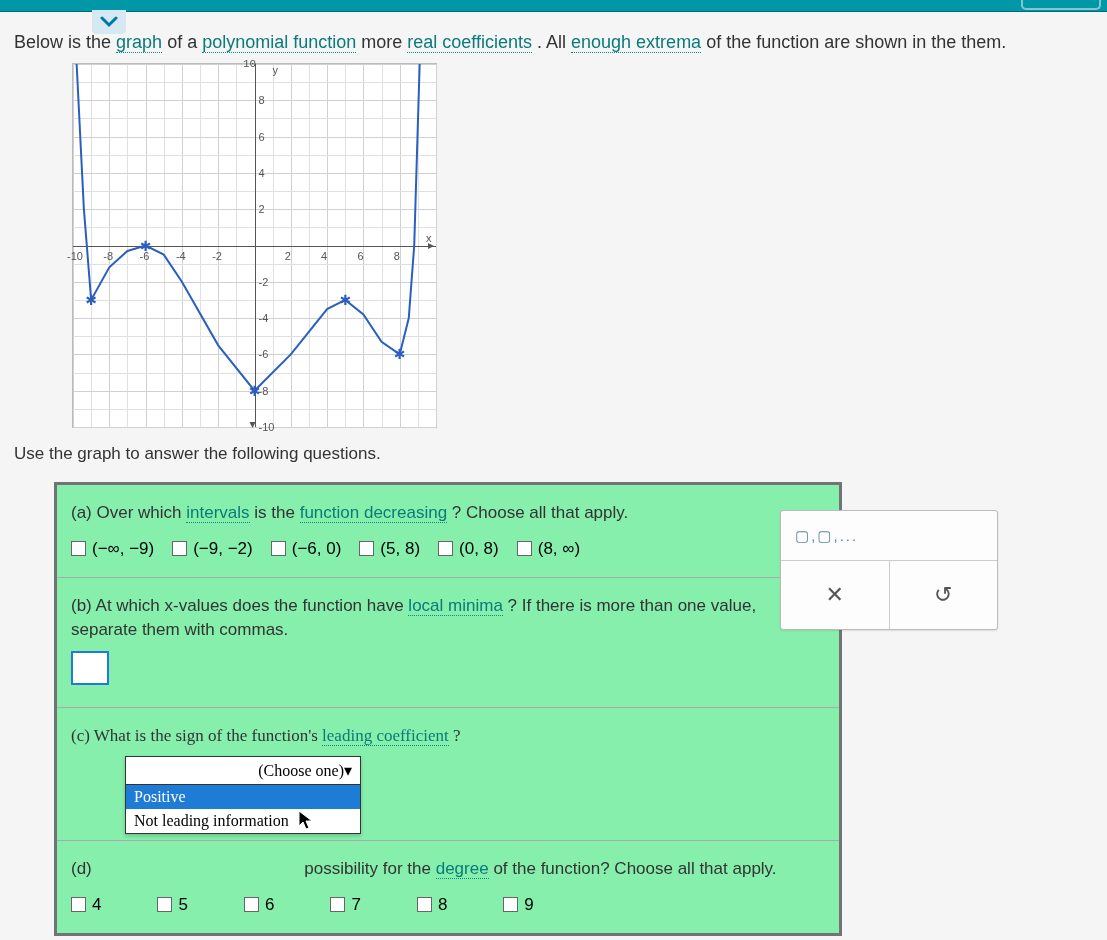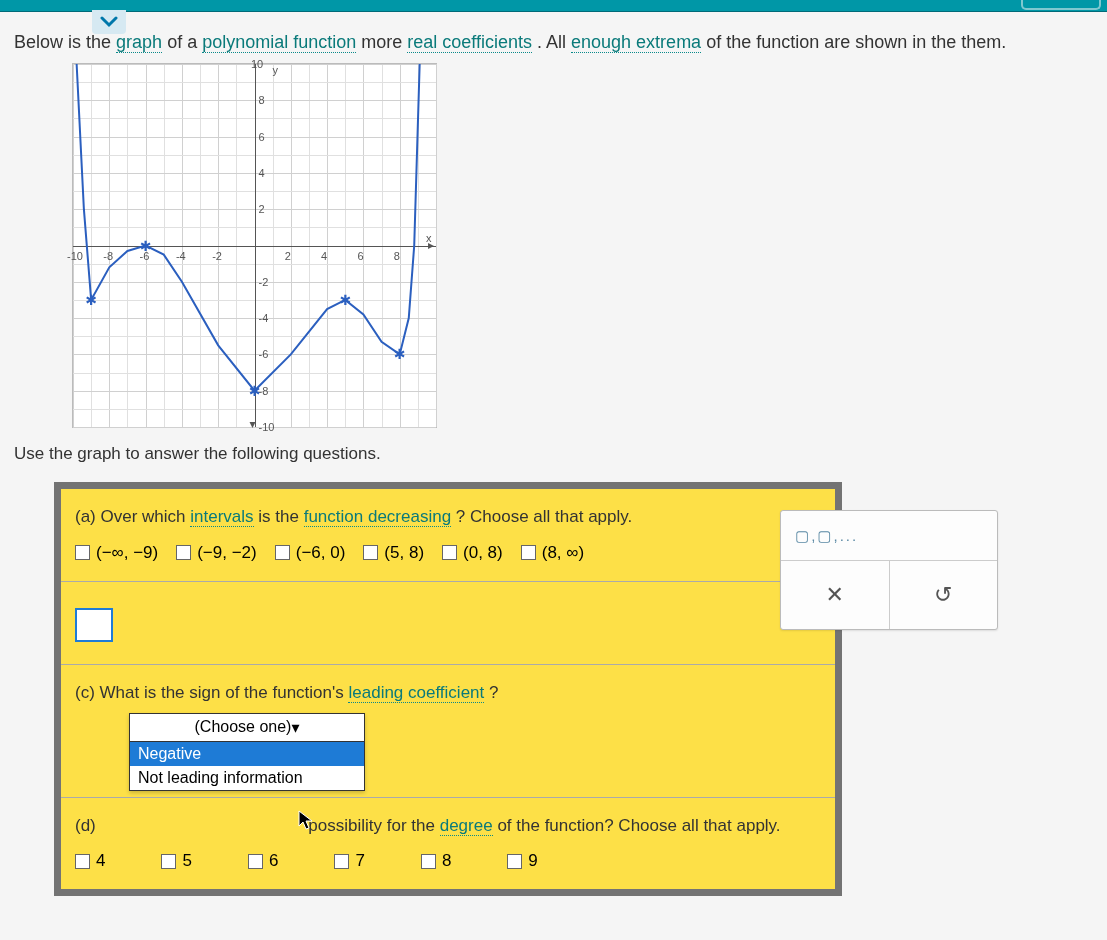"10" div.tick-label { font-family: none -> Liberation Mono, monospace; left: 178px -> 170px }
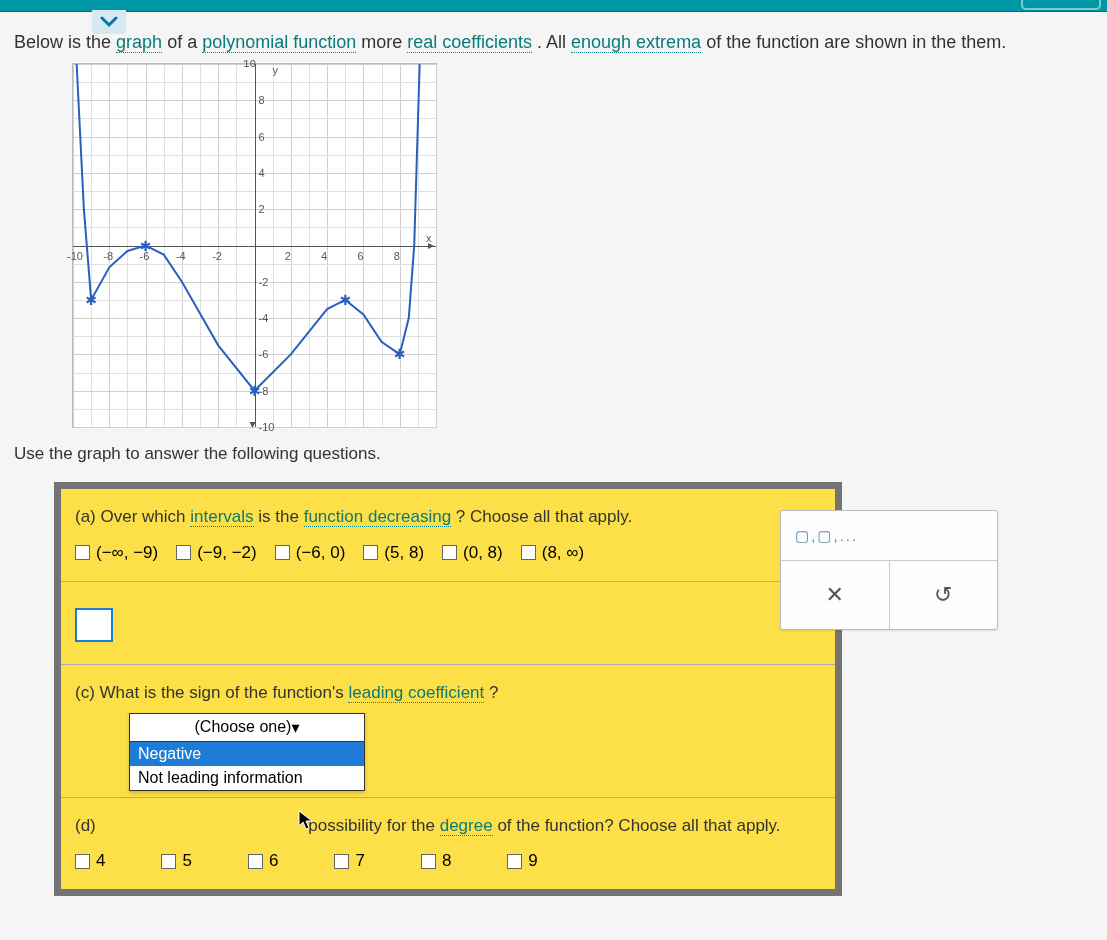"(a) Over which intervals is" .questions-panel { background: #fde047 -> #86efac; border: 7px solid #737373 -> 3px solid #737373 }
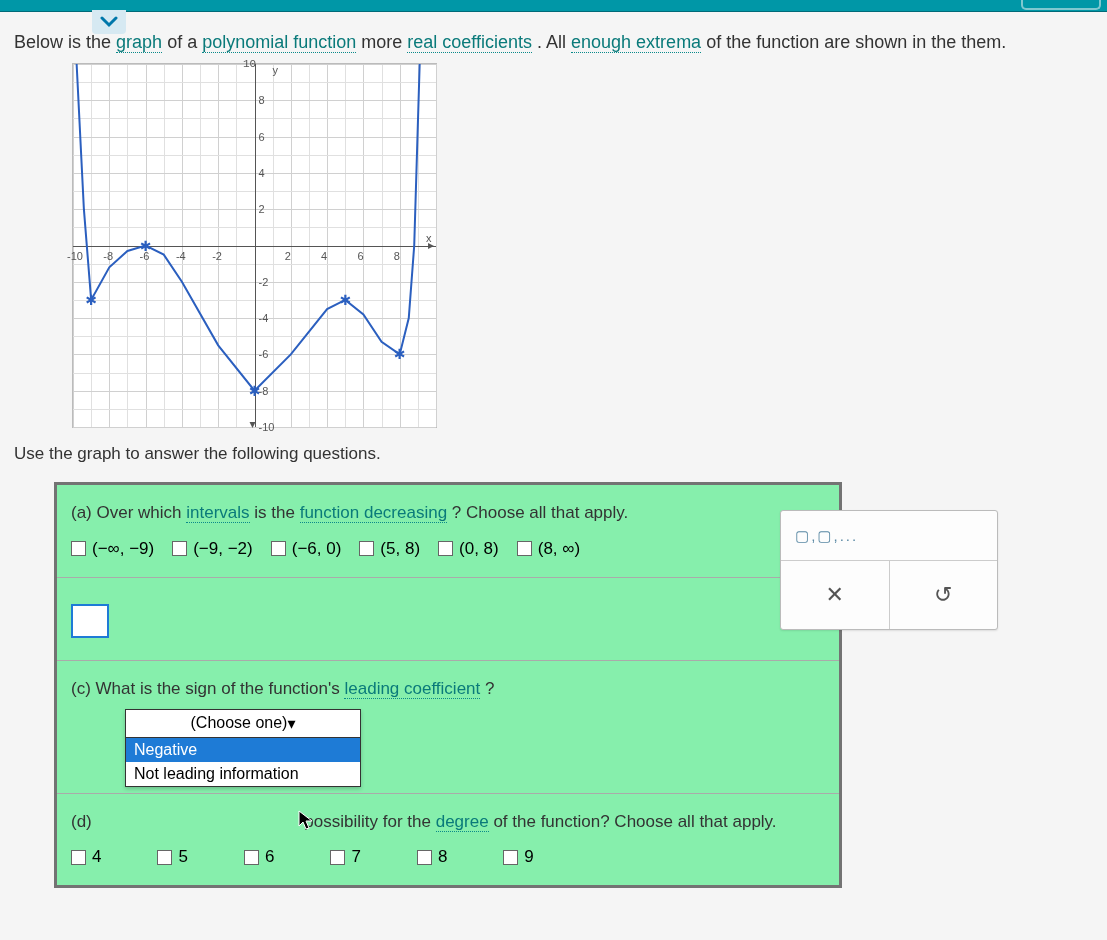"(b) At which x-values does" p.qtext { html: none -> <p> <span>(b) At which x-values does the function have </span> <span>local minima</span> <span>? If there is more than one value, separate them with commas.</span> </p> }
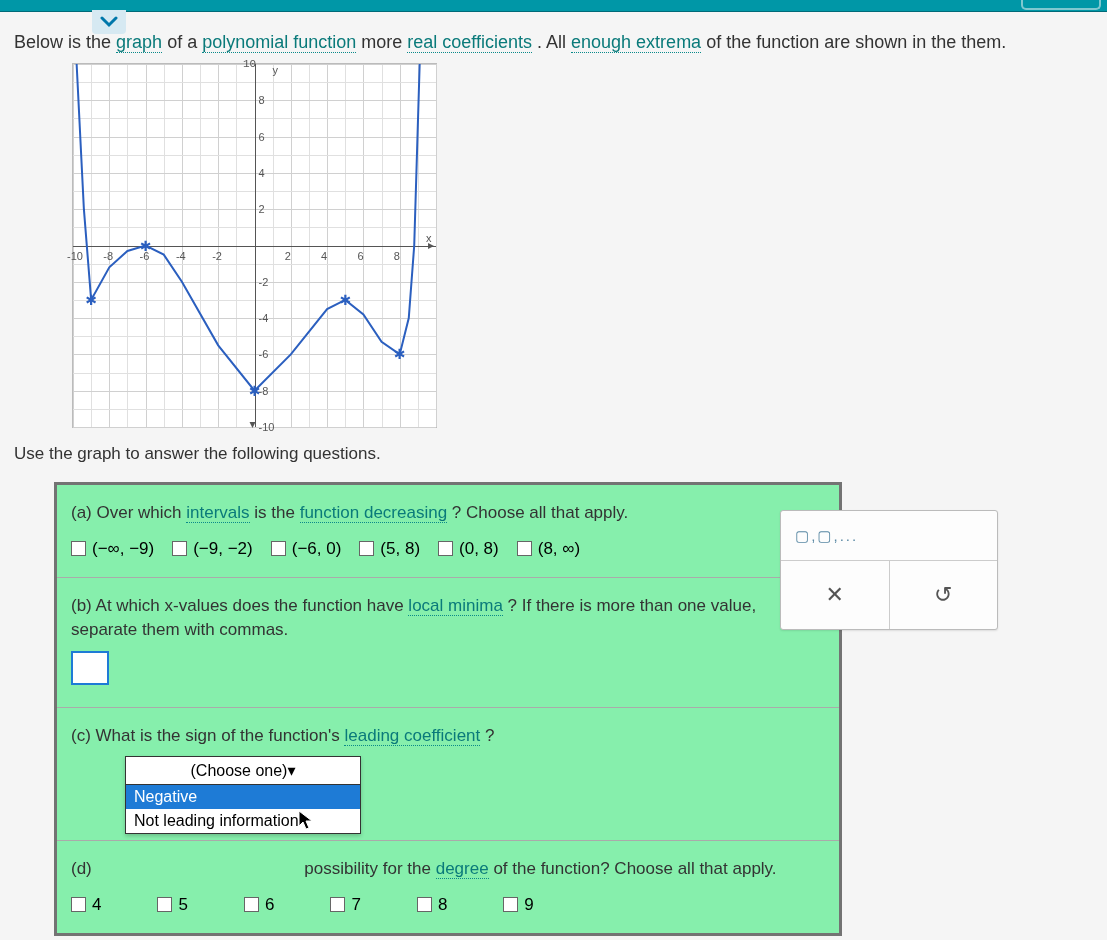"(c) What is the sign" div.qrow { font-family: none -> Liberation Serif, serif }
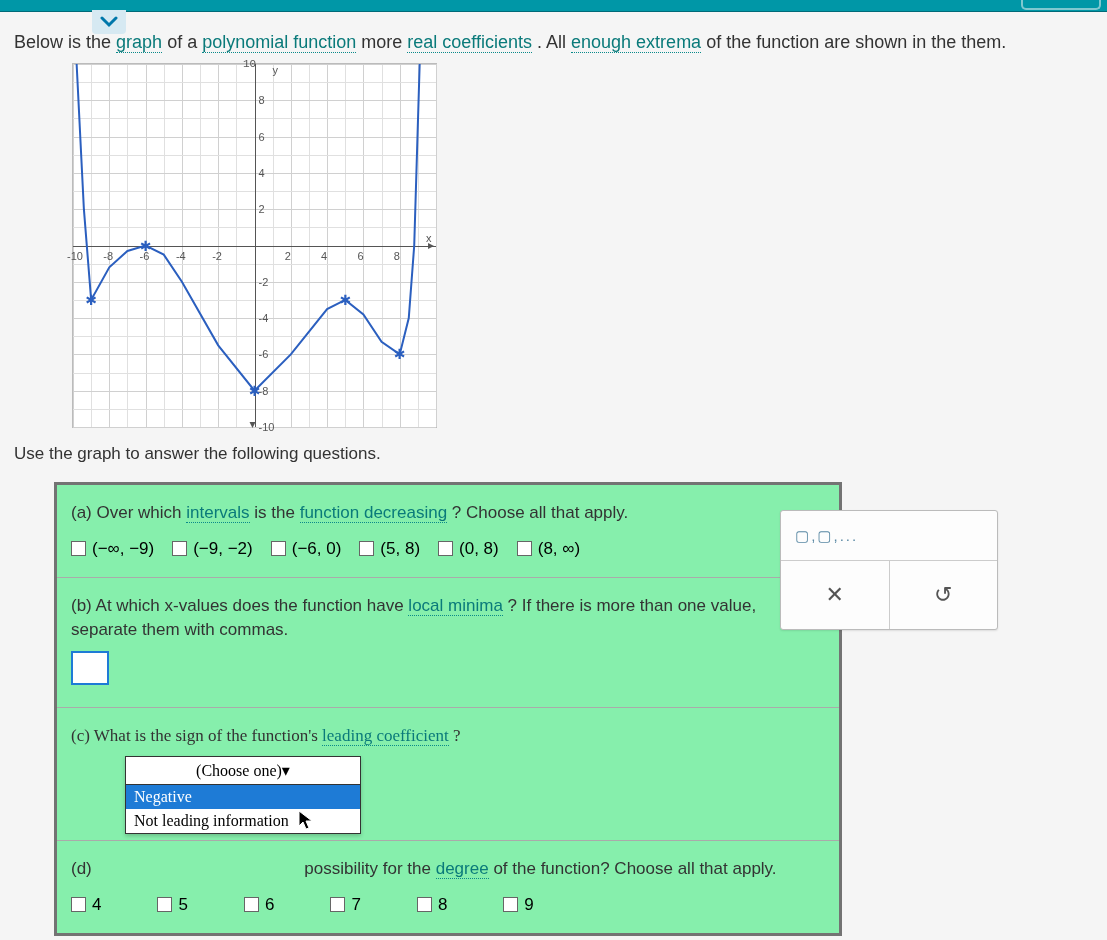"(Choose one)" .select-head { justify-content: center -> flex-end }
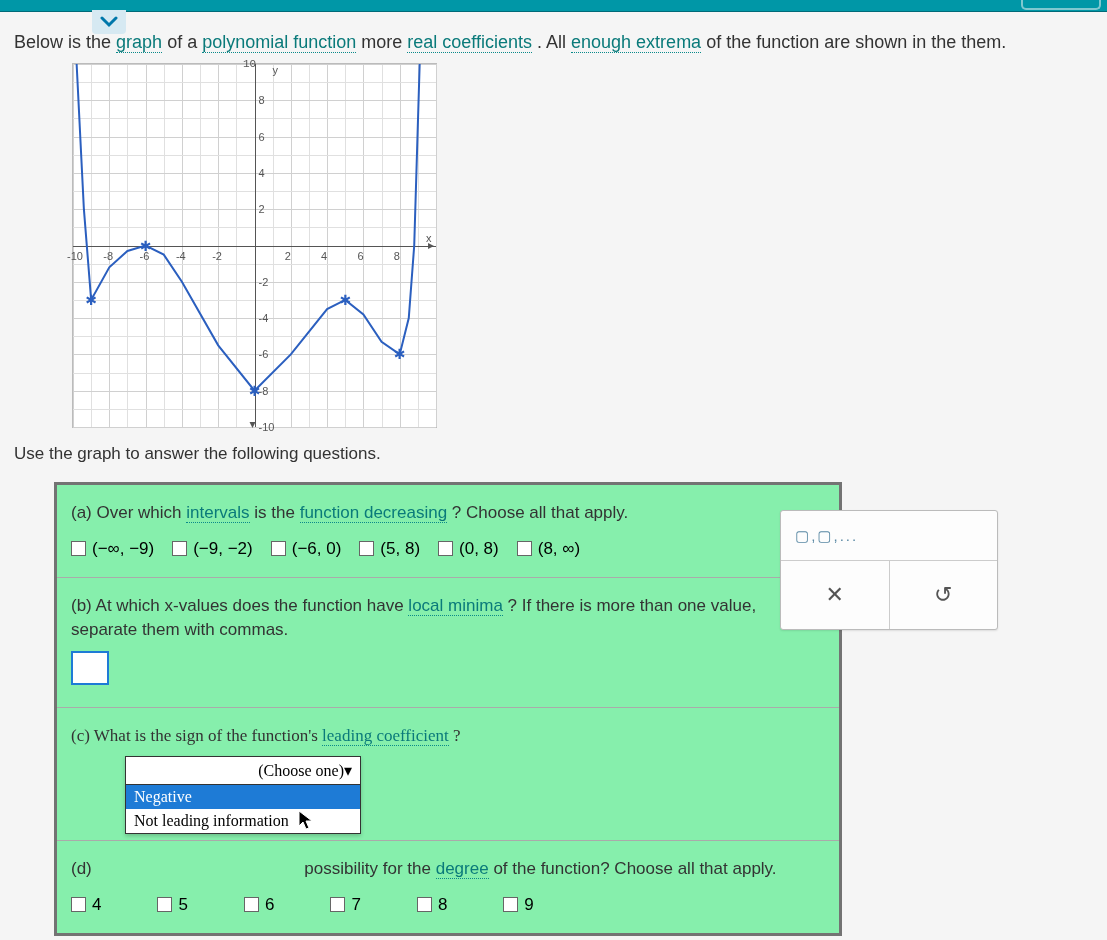"Negative" div.select-opt { text: Negative -> Positive }
